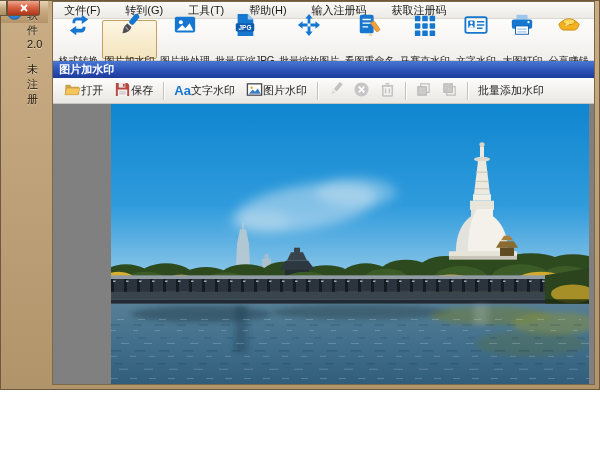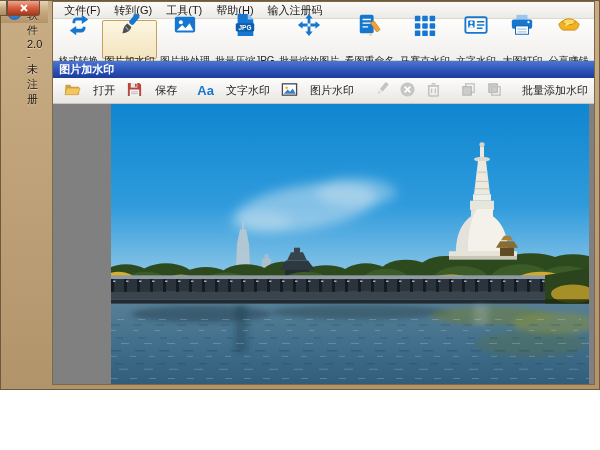"文件(F)" .menubar { gap: 0 -> 11px }
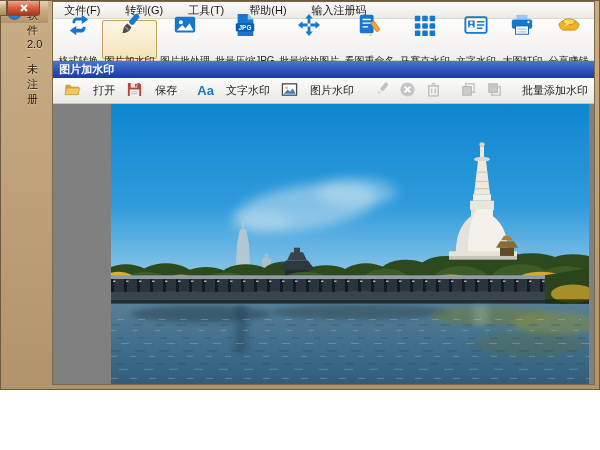"获取注册码" span.menu-item { html: none -> <span>获取注册码</span> }
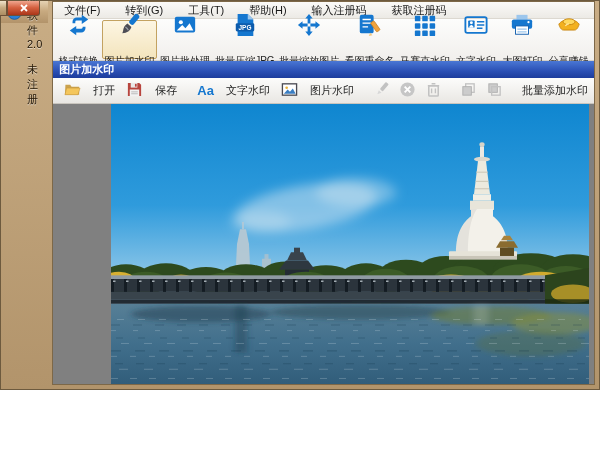"打开" .t2 { gap: 12px -> 0 }
